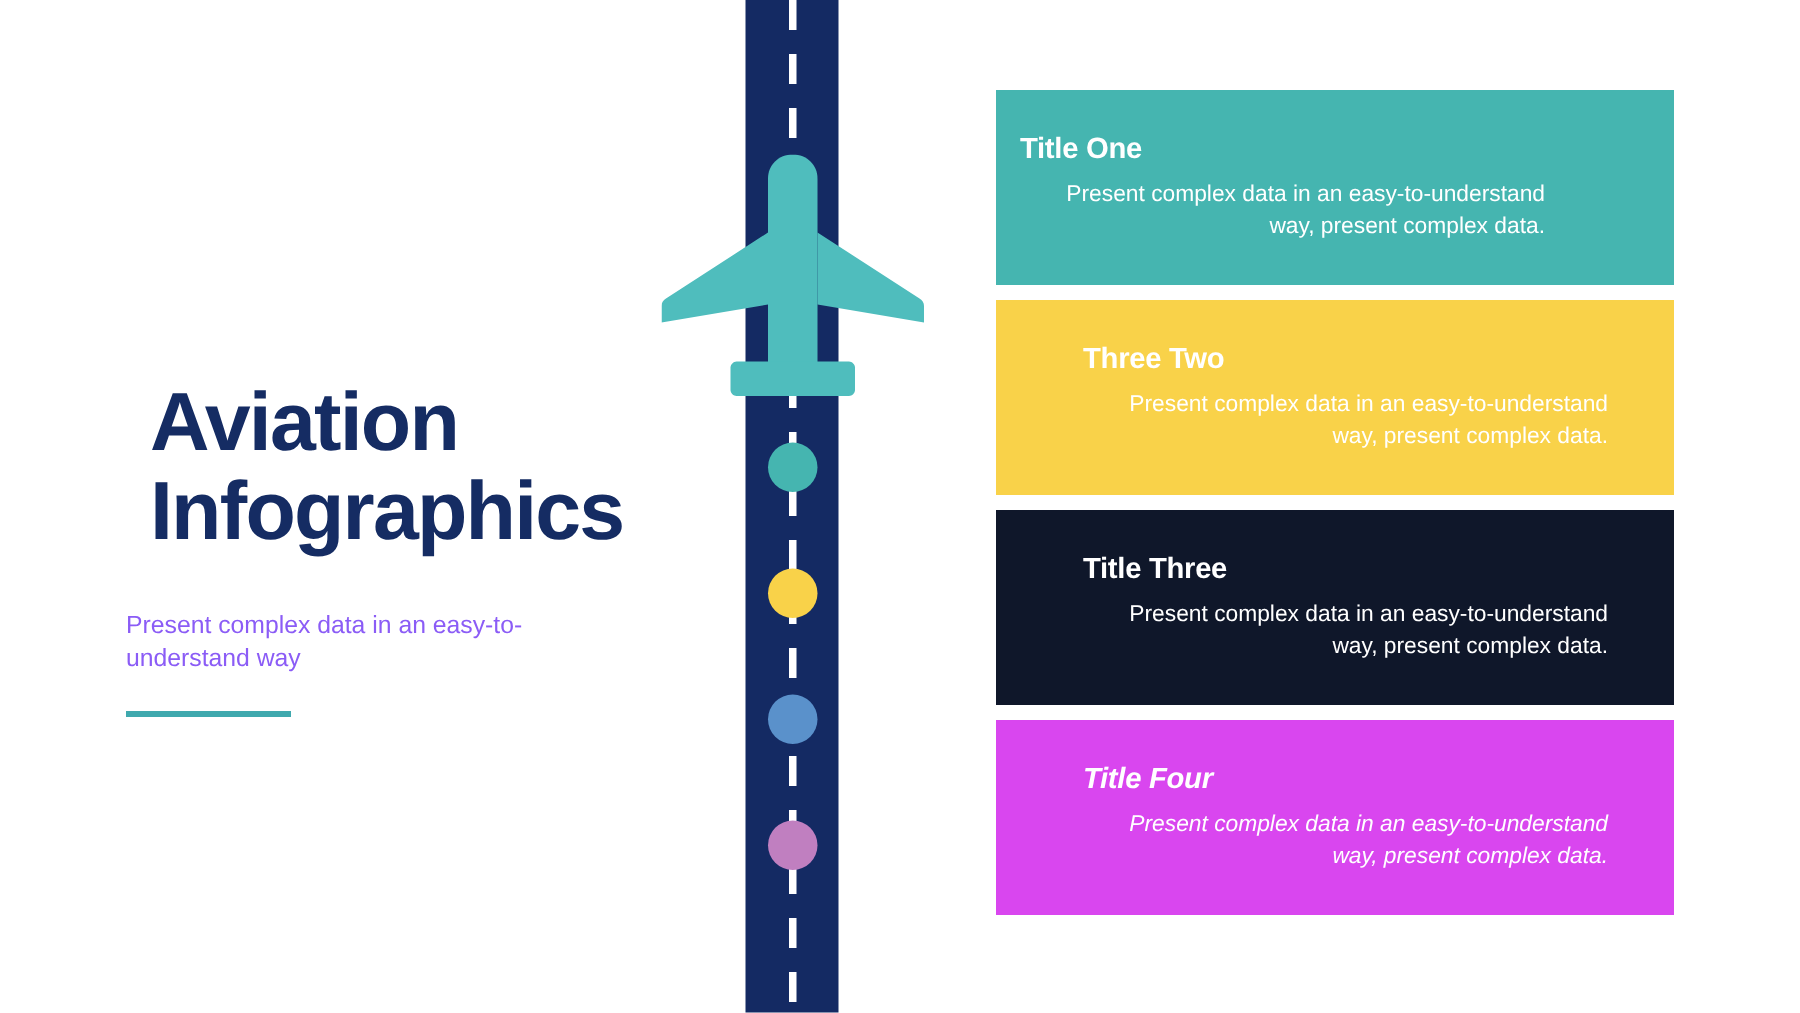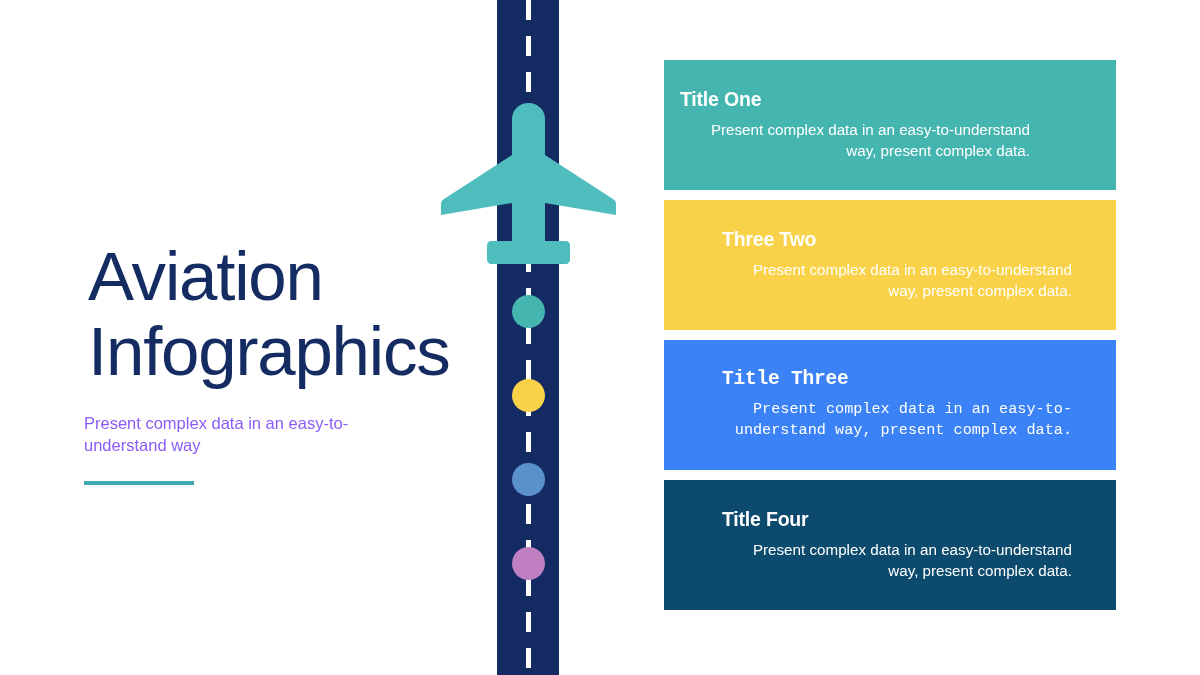"Aviation" #page-title { font-size: 69px -> 55px; font-weight: normal -> bold; margin: 4px -> 16px }
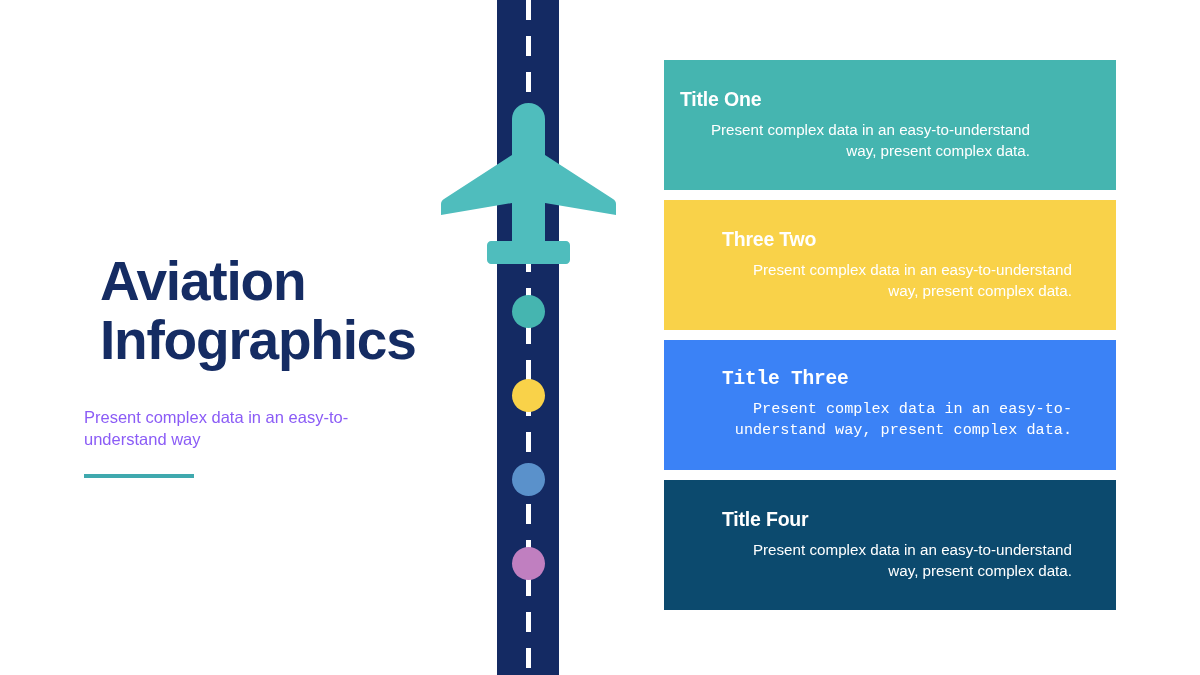"Title Three" div.card { background: #3b82f6 -> #0f172a; font-family: Liberation Mono, monospace -> none }
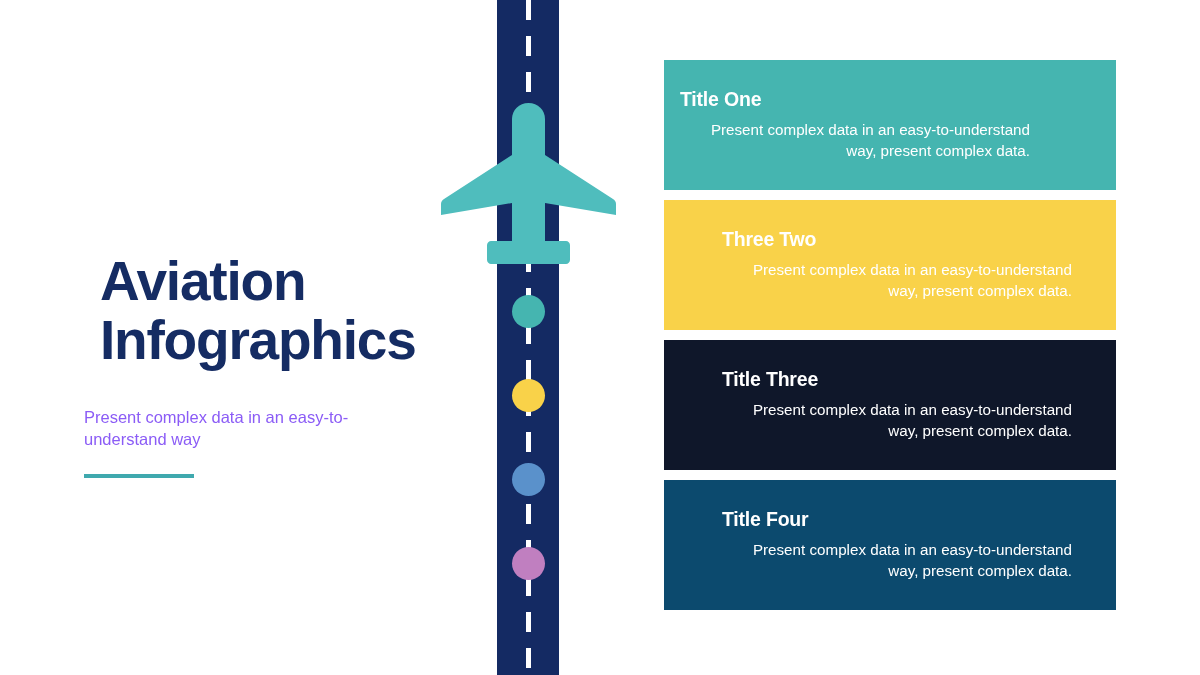"Title Four" div.card { background: #0c4a6e -> #d946ef; font-style: none -> italic }
